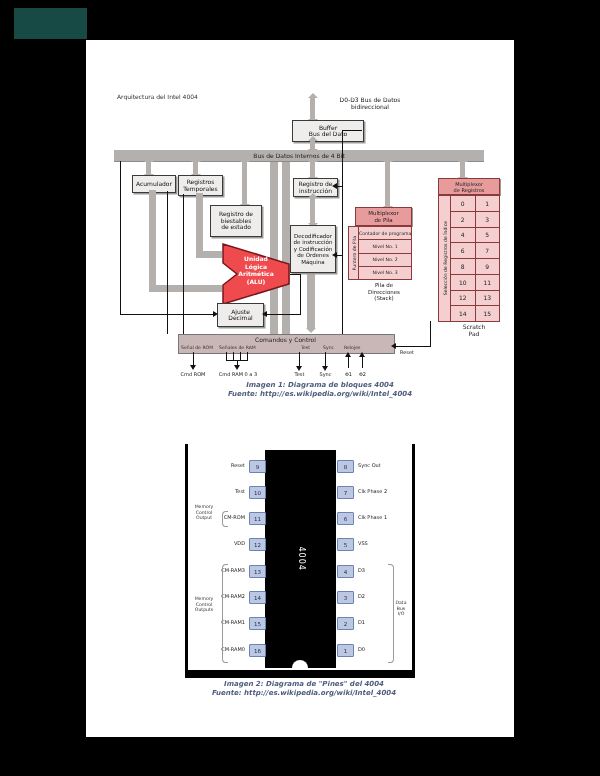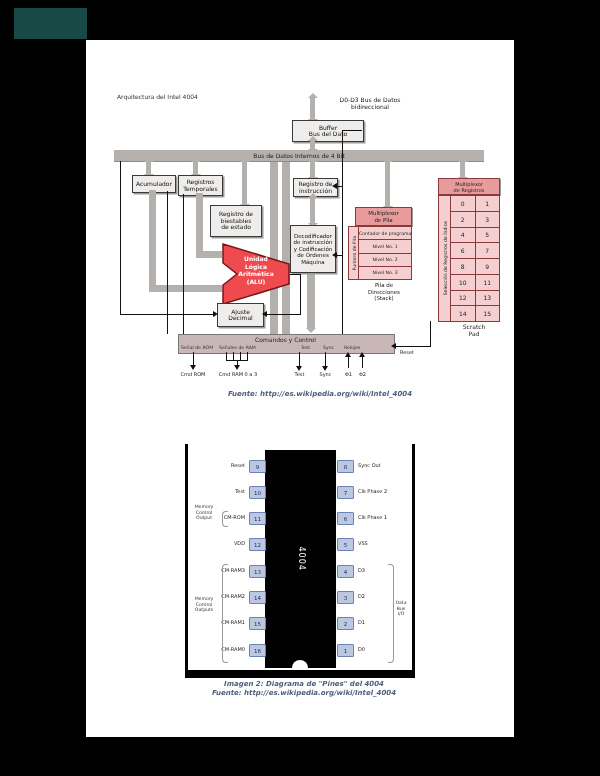"Imagen 1: Diagrama de bloques" div.cap { html: none -> <div>Imagen 1: Diagrama de bloques 4004</div> }
